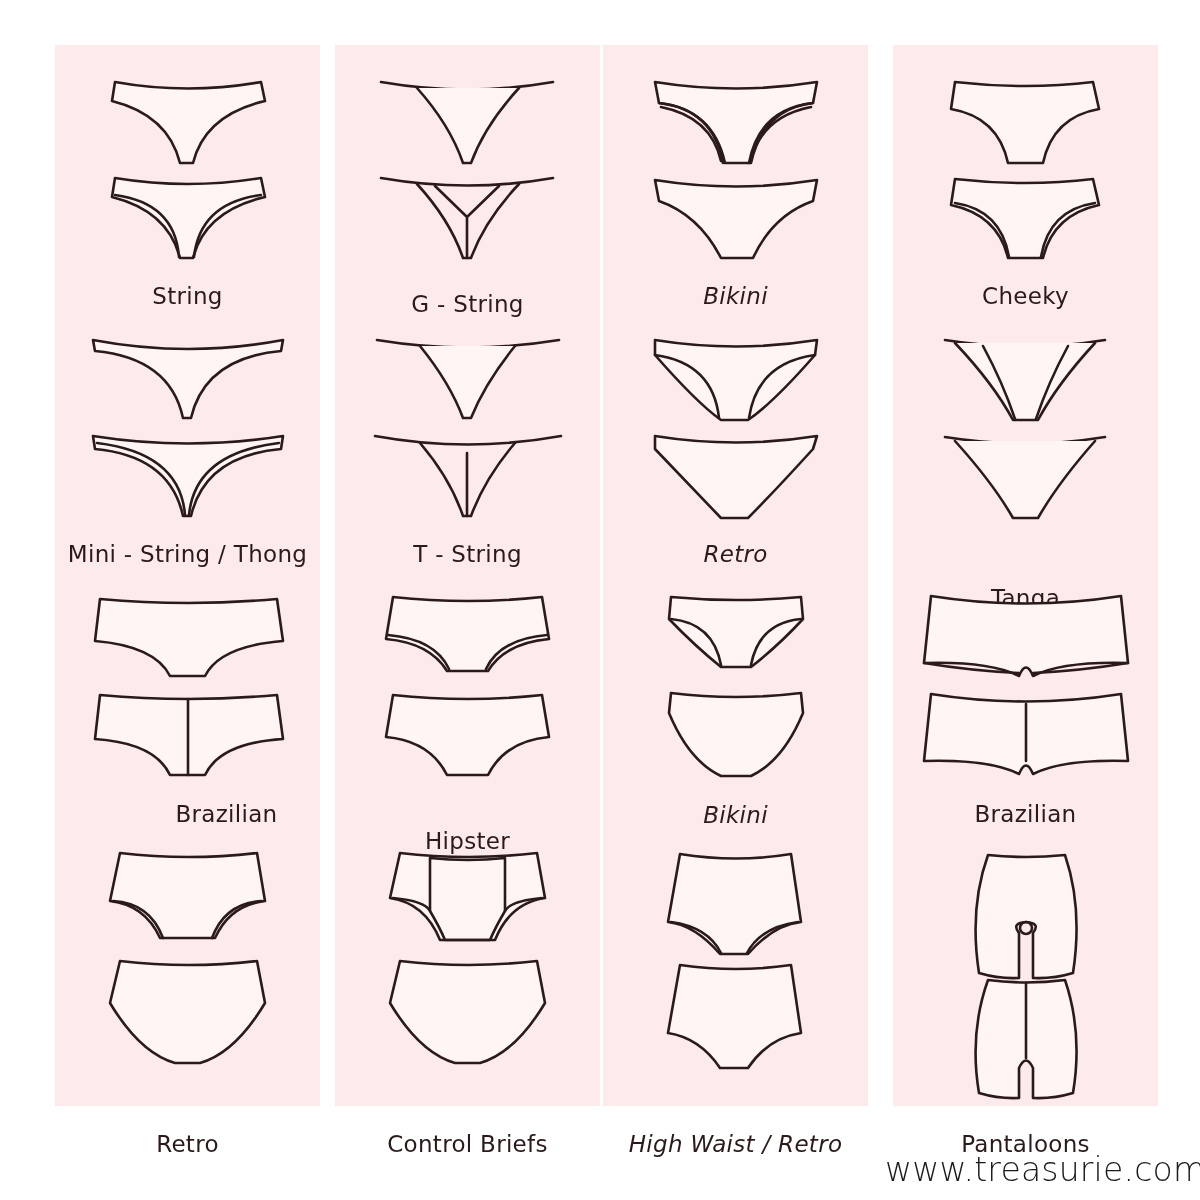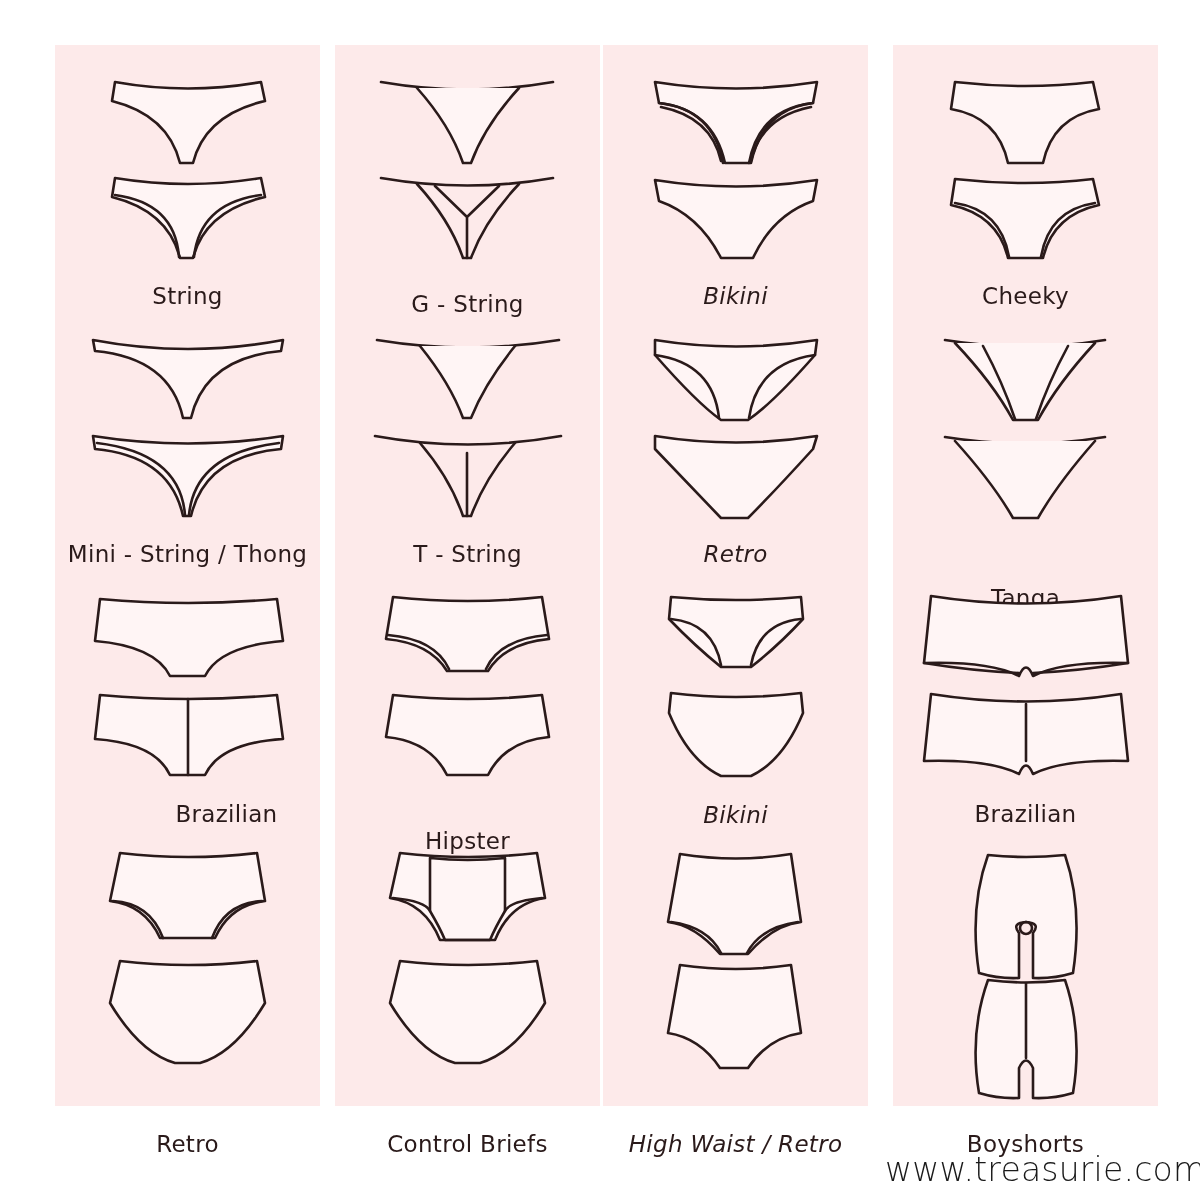"Boyshorts" div.label { text: Boyshorts -> Pantaloons }
